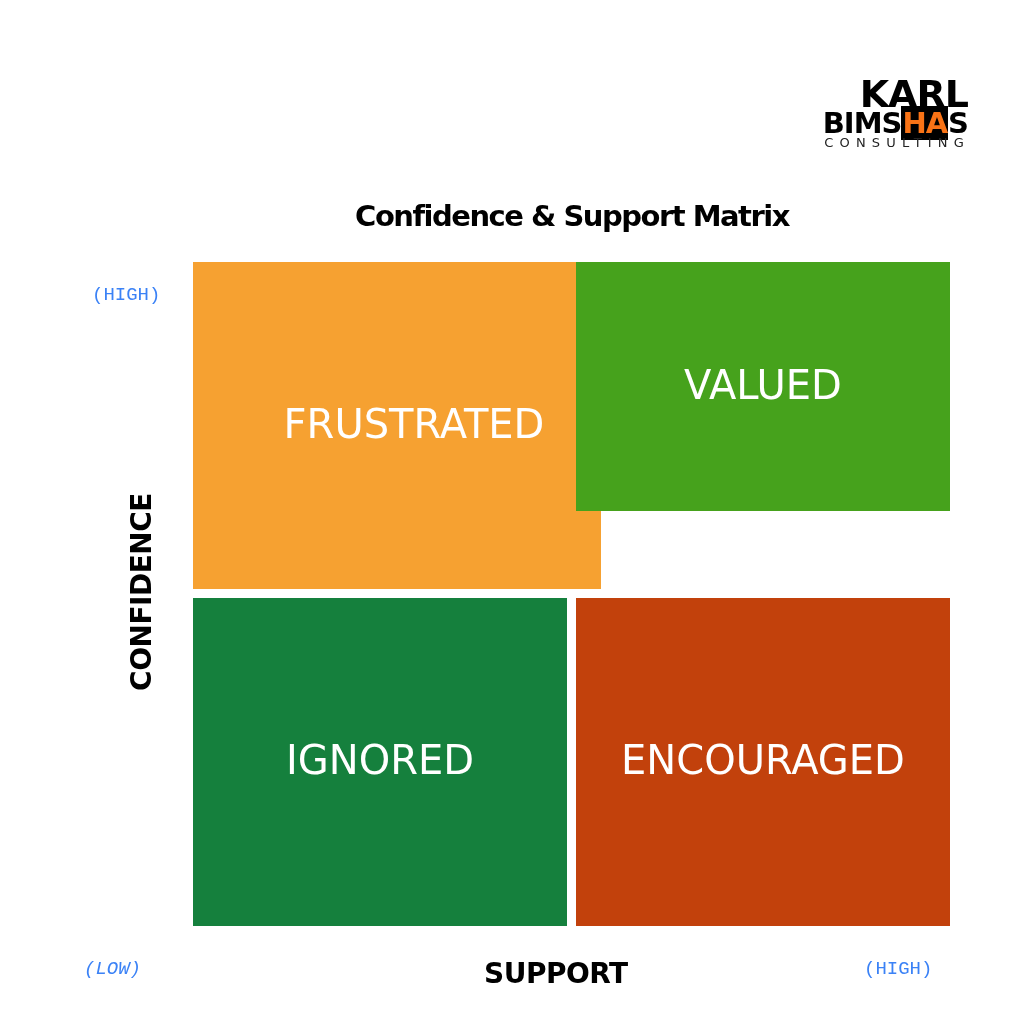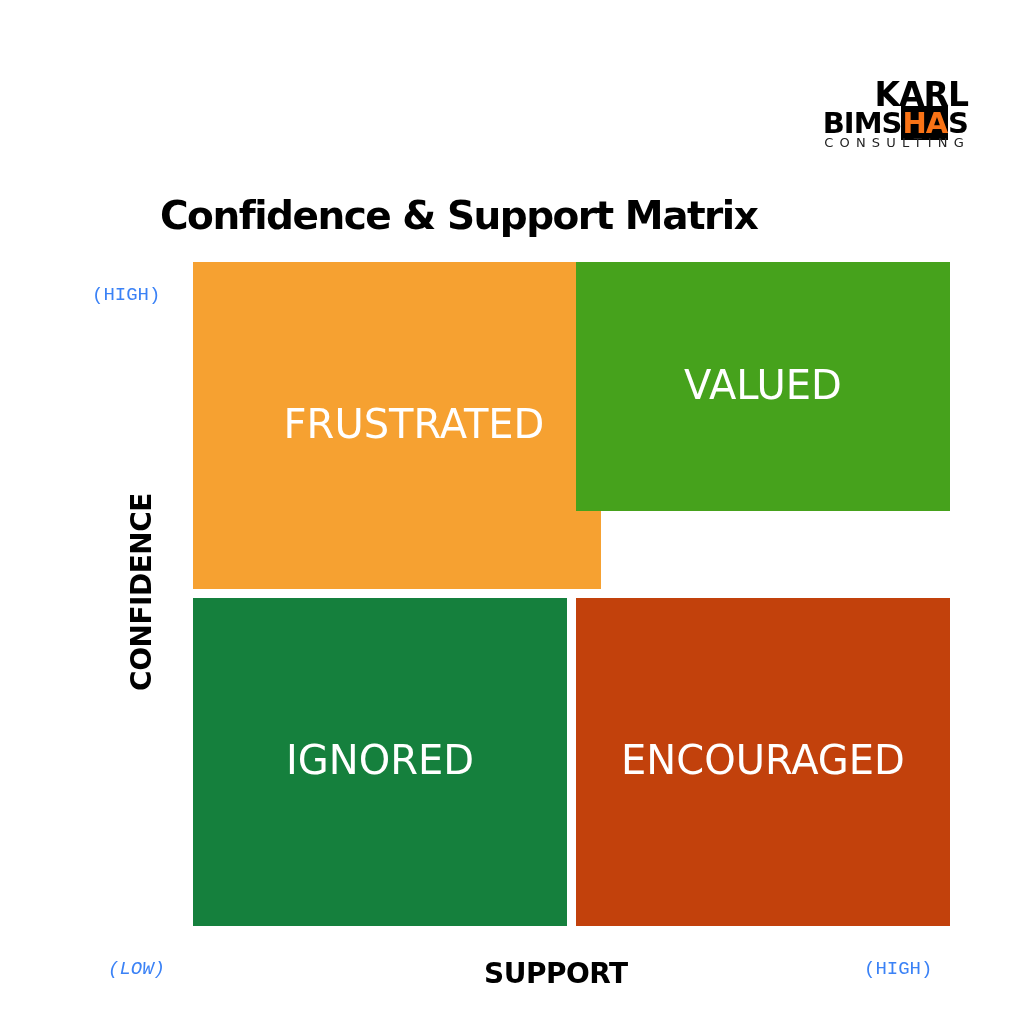"KARL" .logo-line1 { font-size: 33px -> 38px }
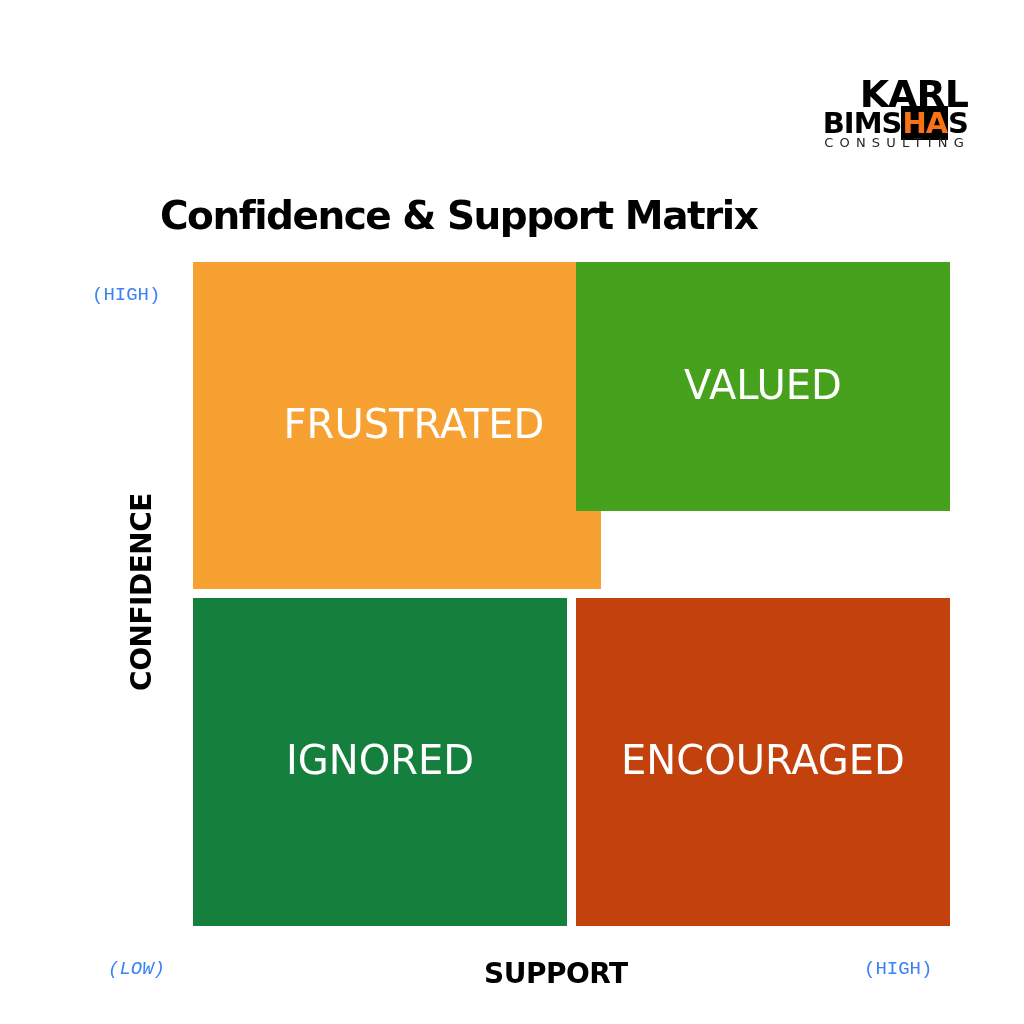"Confidence & Support Matrix" .title { font-size: 39px -> 29px; text-align: none -> center }
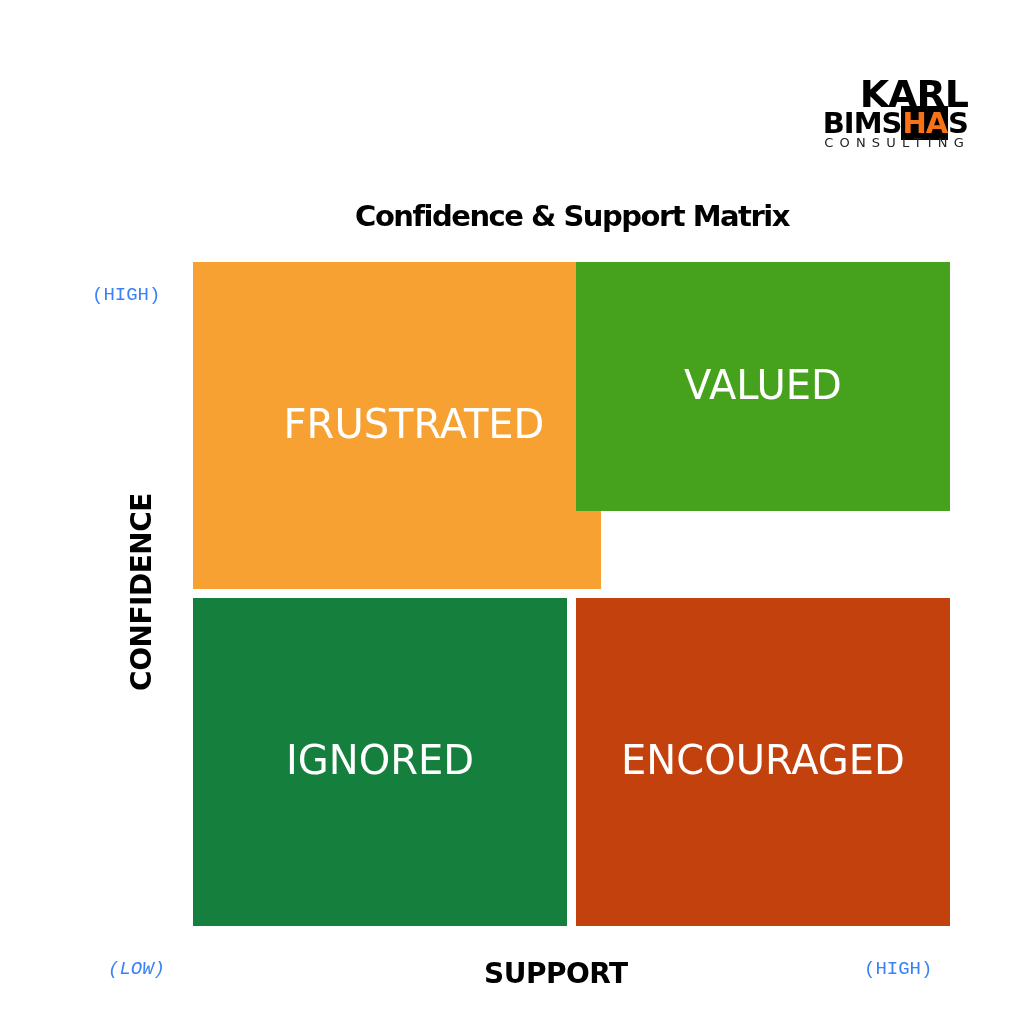"(LOW)" div.axis-small { left: 108px -> 84px }
